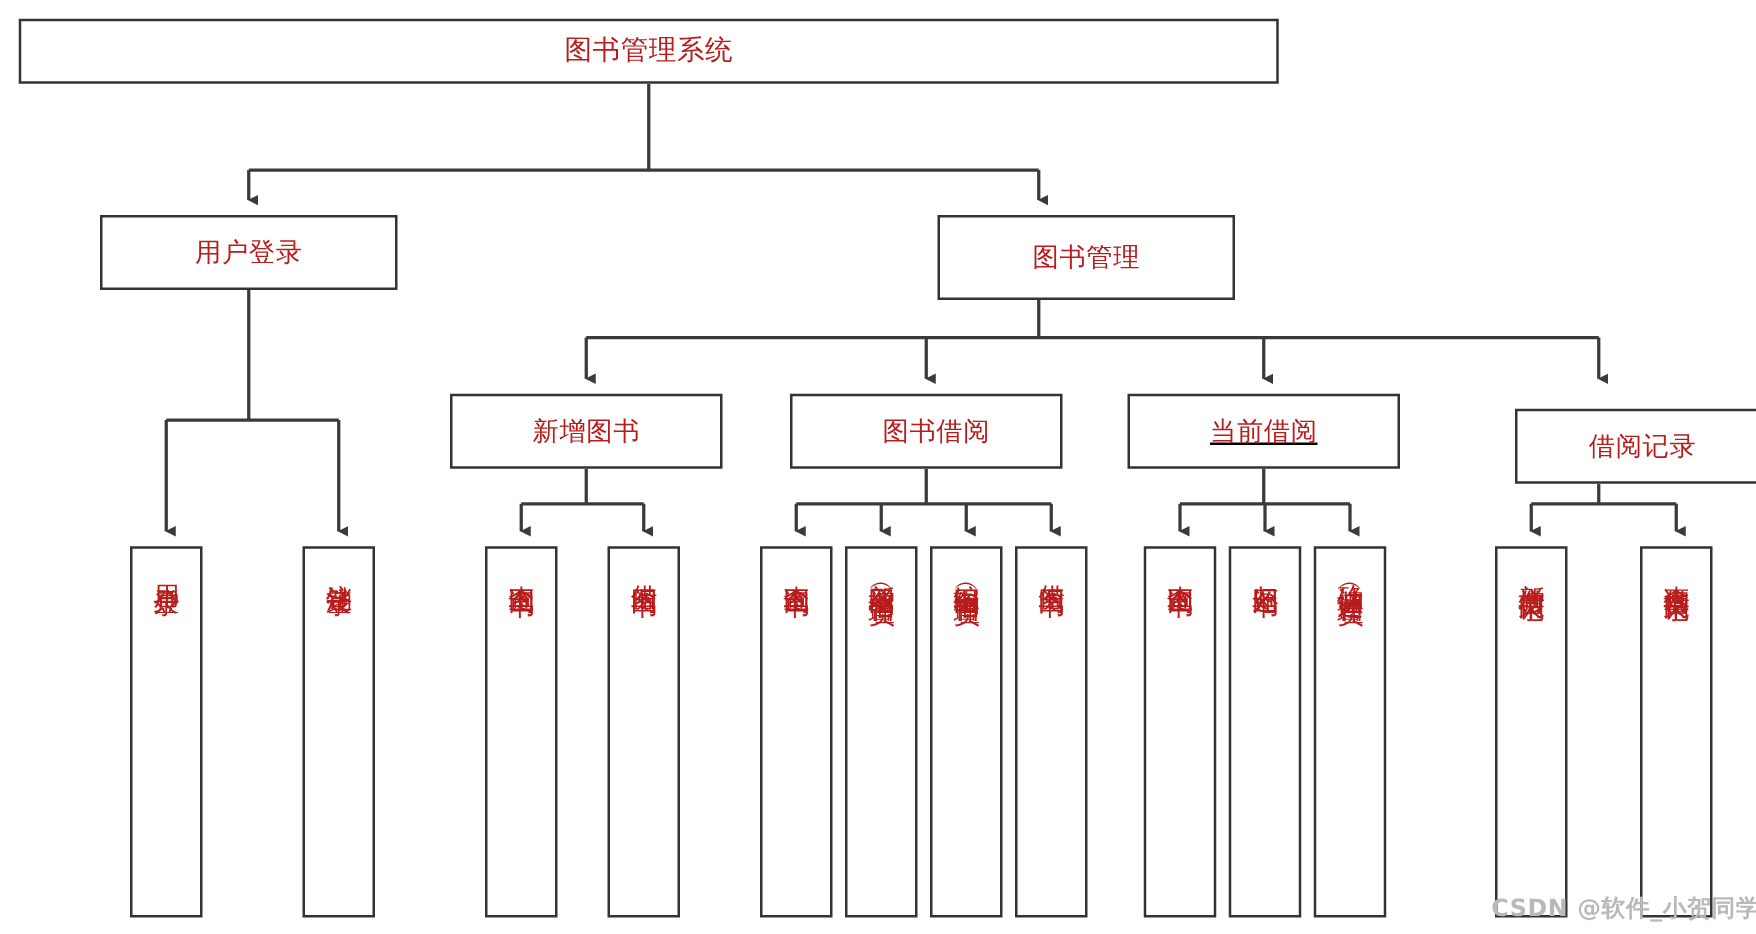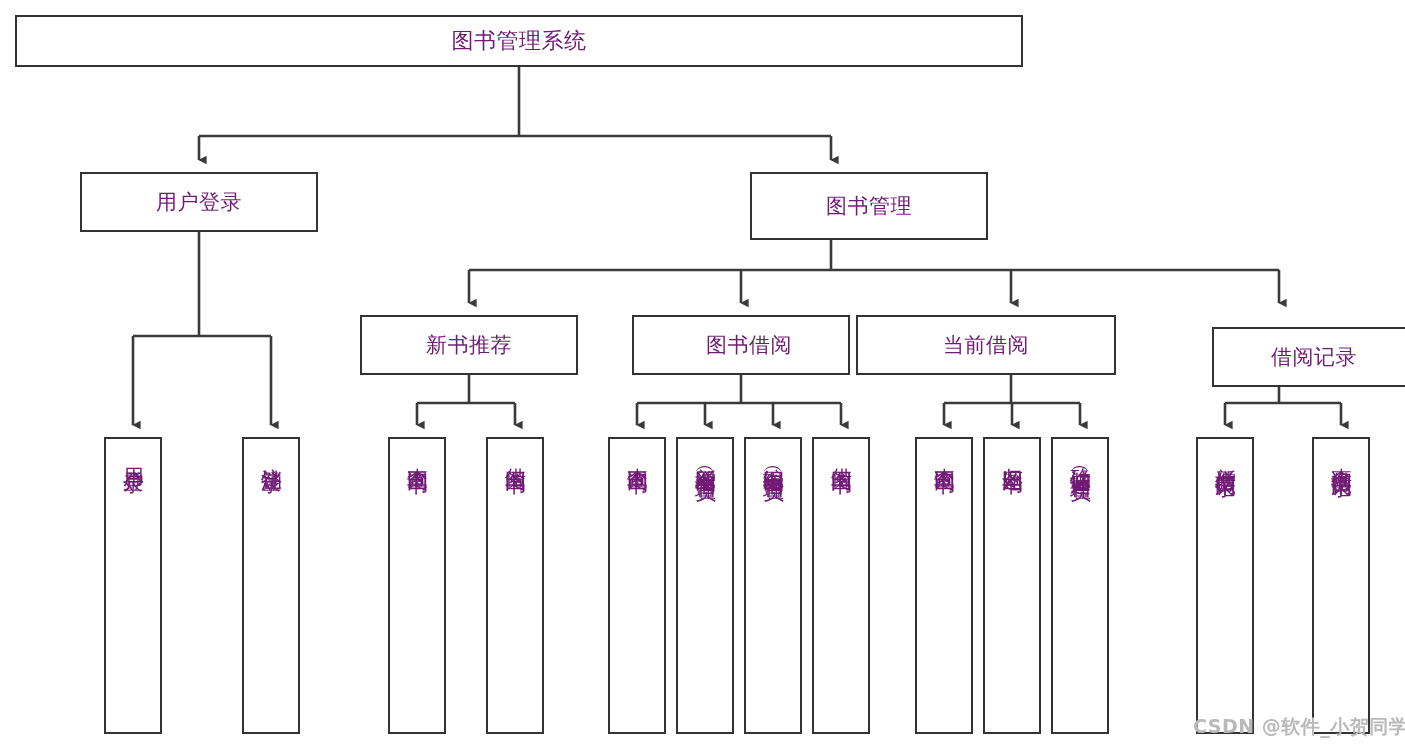"图书管理系统" .node-label { color: #701a75 -> #b91c1c }
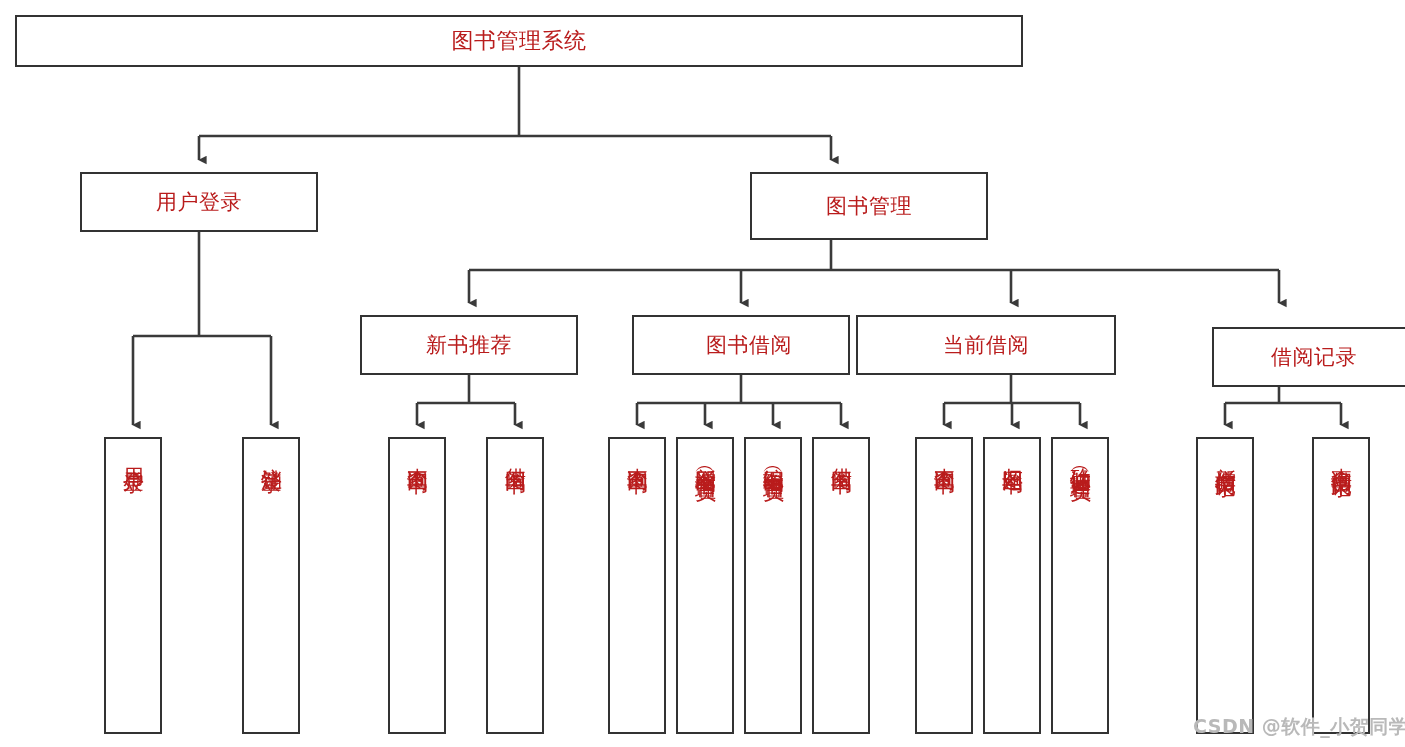"新书推荐" span.node-label { text: 书推荐 -> 增图书 }
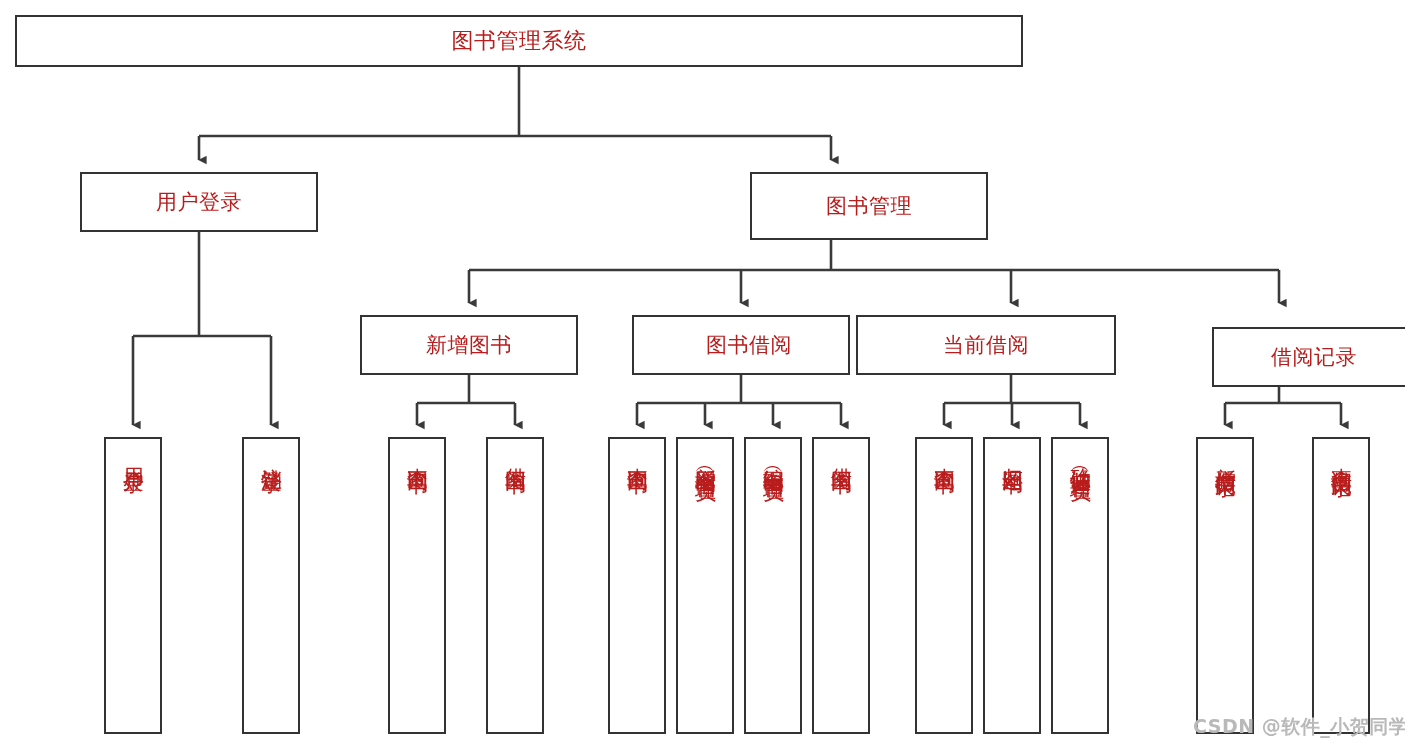"当前借阅" div.node { left: 856px -> 902px; text-decoration: none -> underline; width: 260px -> 218px }
